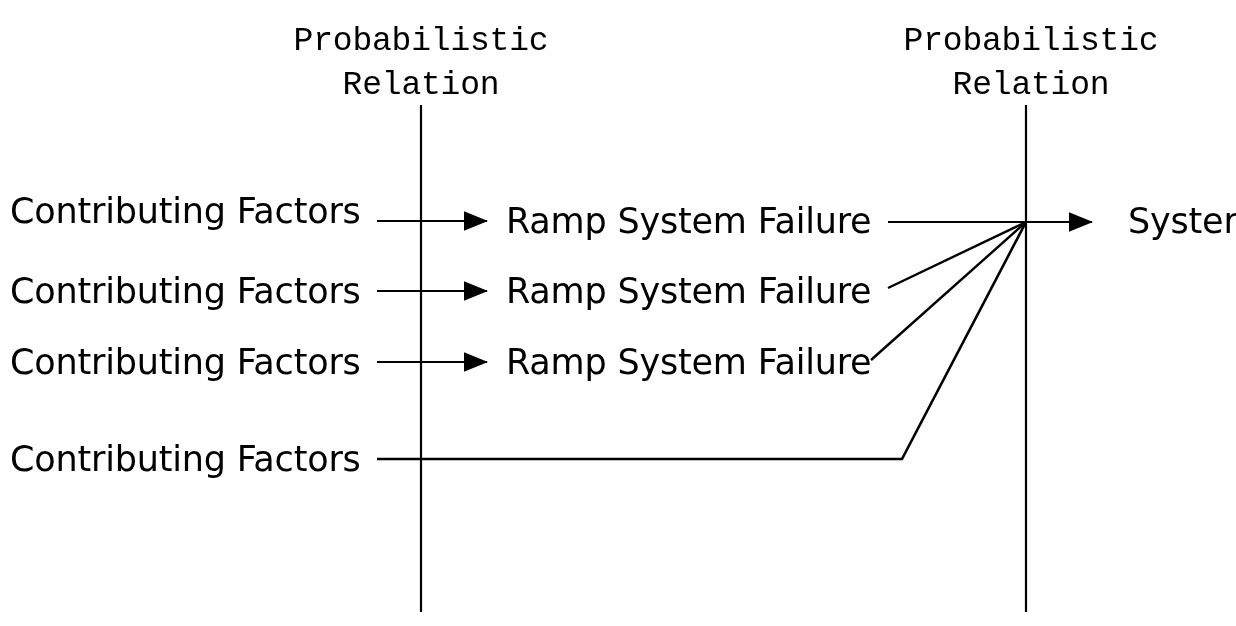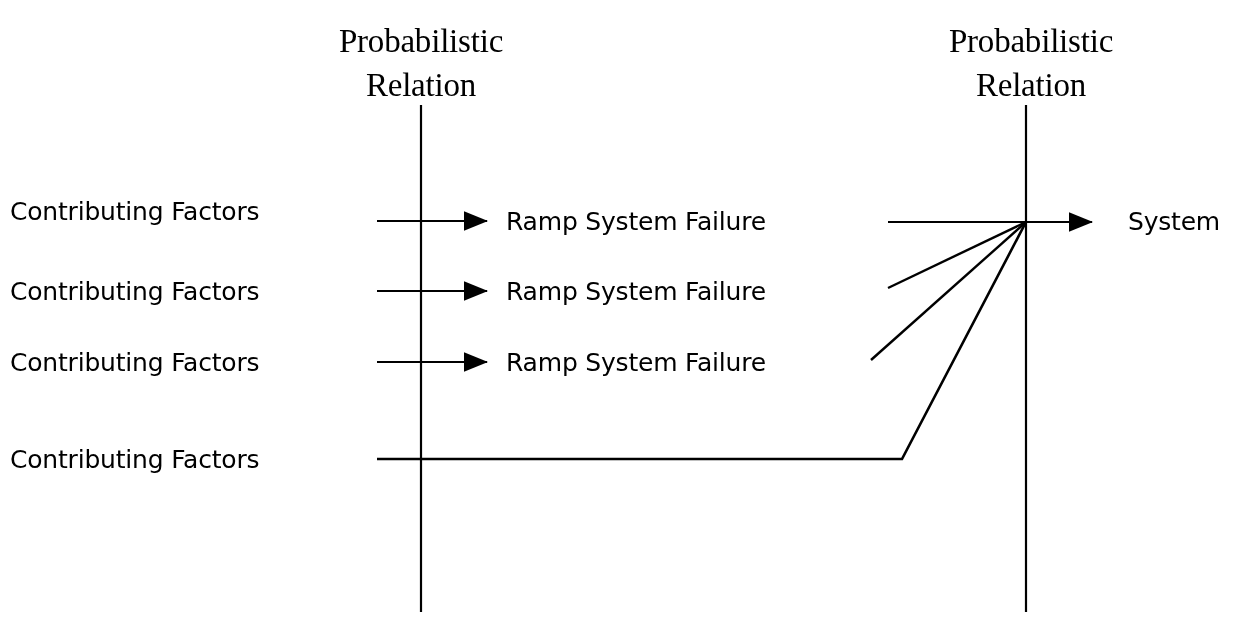"Probabilistic" .column-header { font-family: Liberation Serif, serif -> Liberation Mono, monospace }
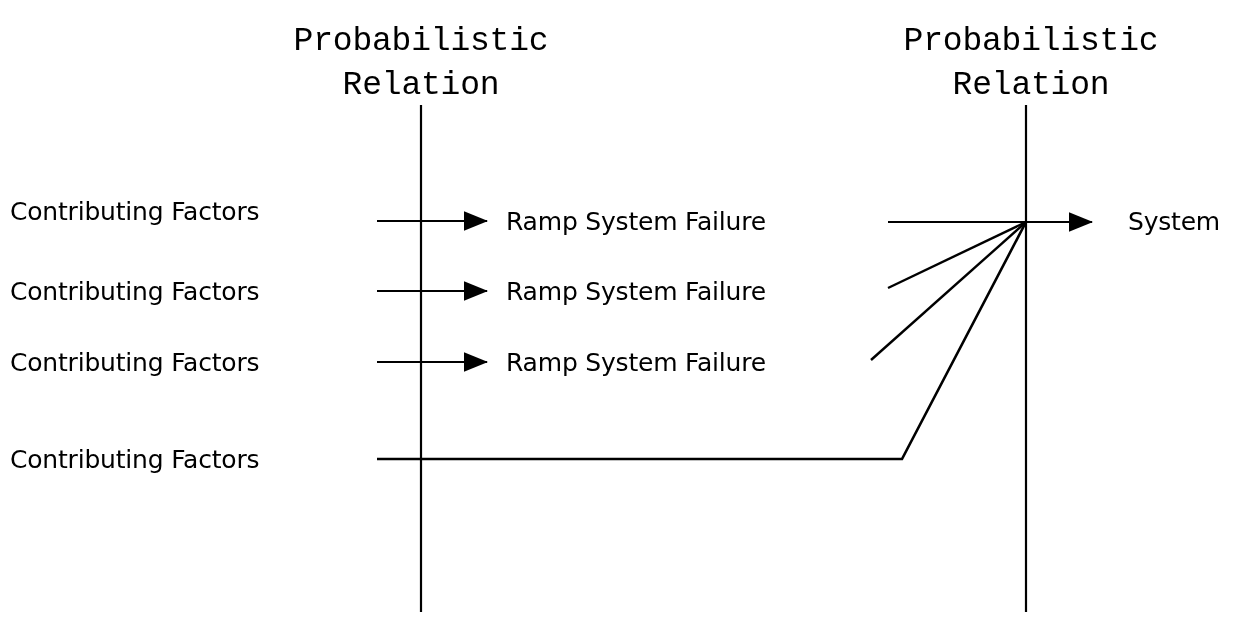"Contributing Factors" .node-label { font-size: 25px -> 35px }
